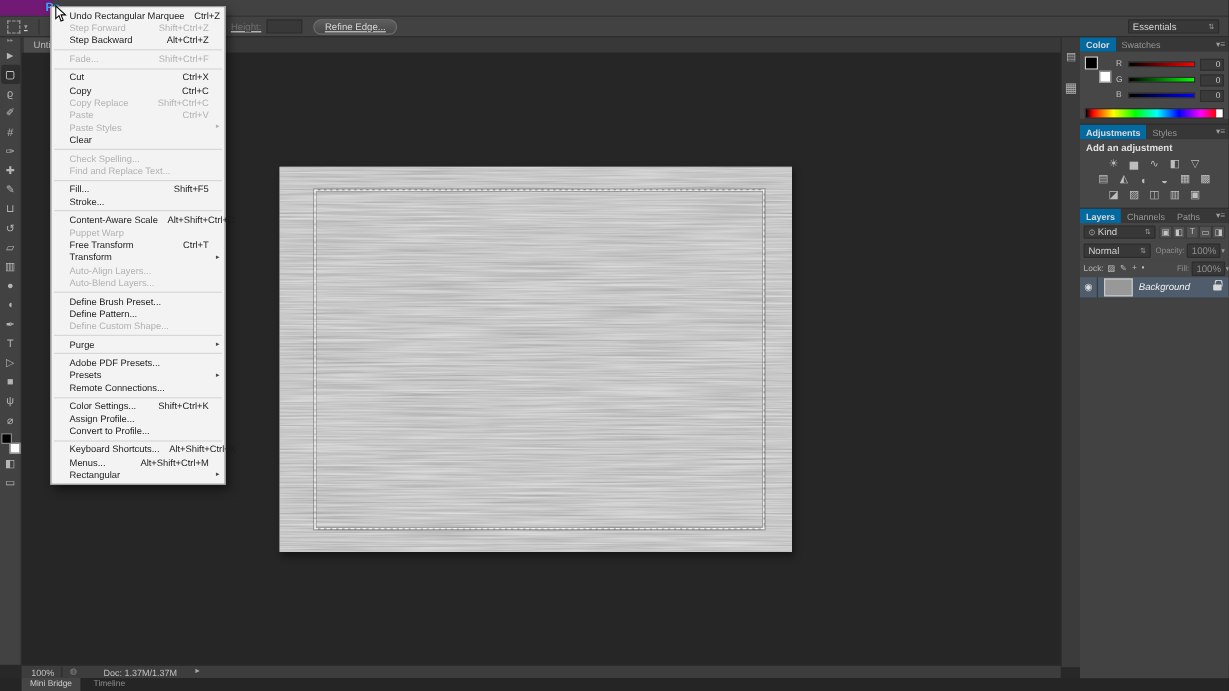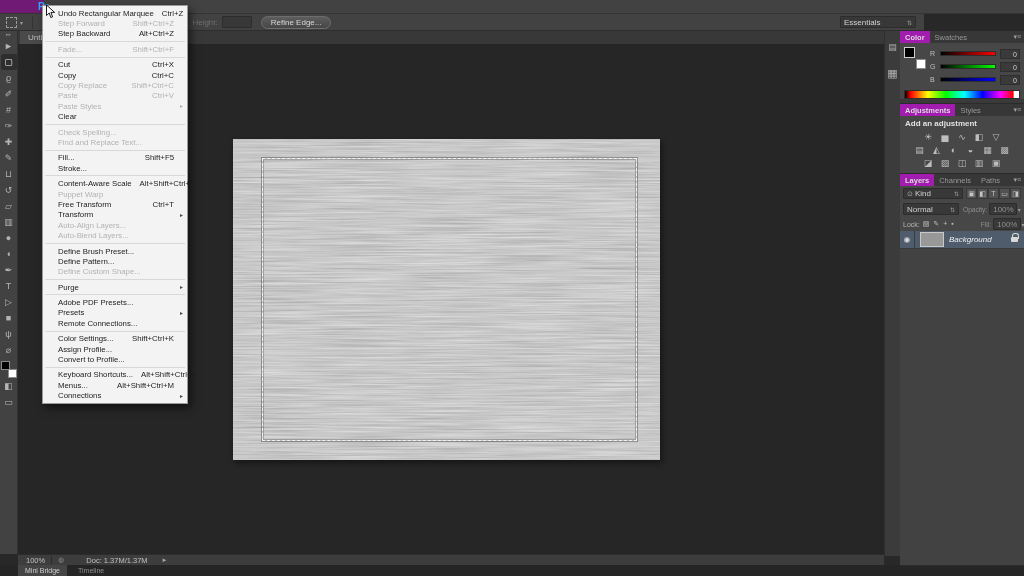"Height:" .optionsbar { text-decoration: none -> underline; width: 924px -> 1024px }
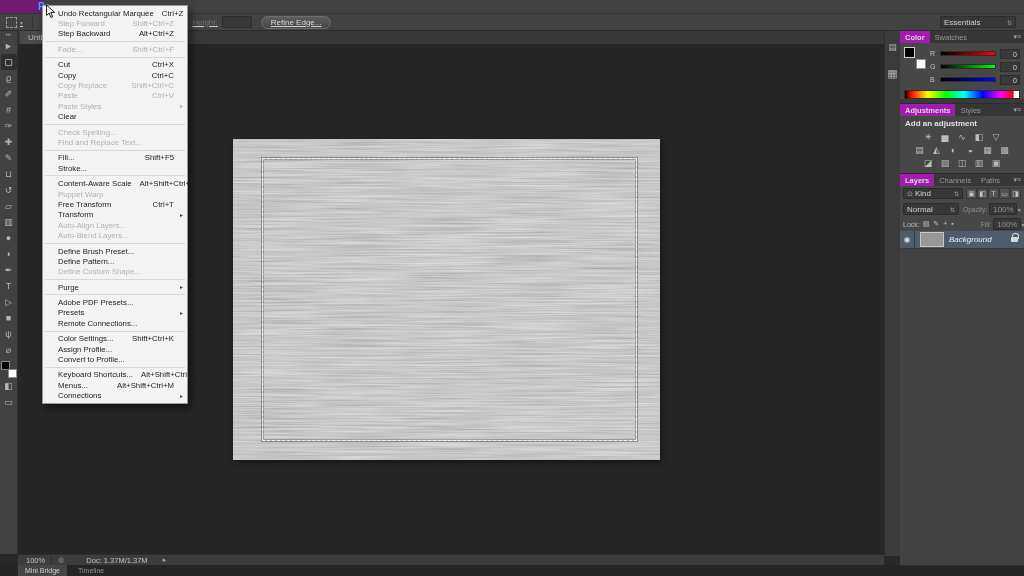"Color" .ptab.active { background: #a21caf -> #0369a1 }
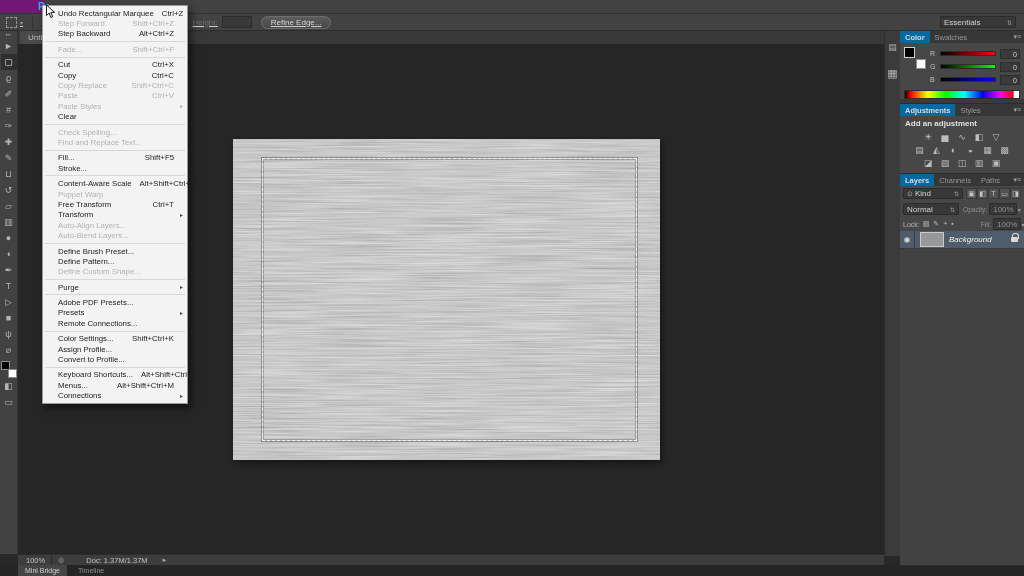"Connections" span.mlabel { text: Connections -> Rectangular }
